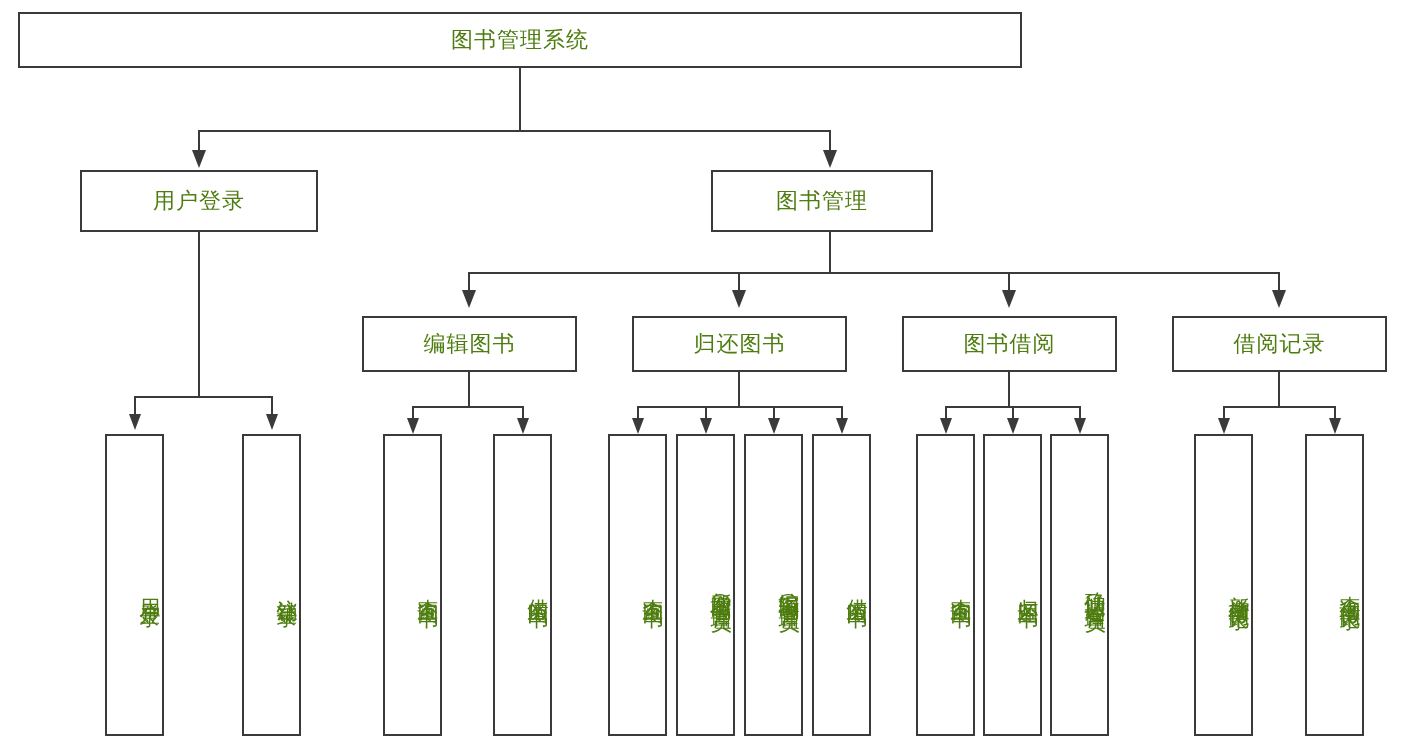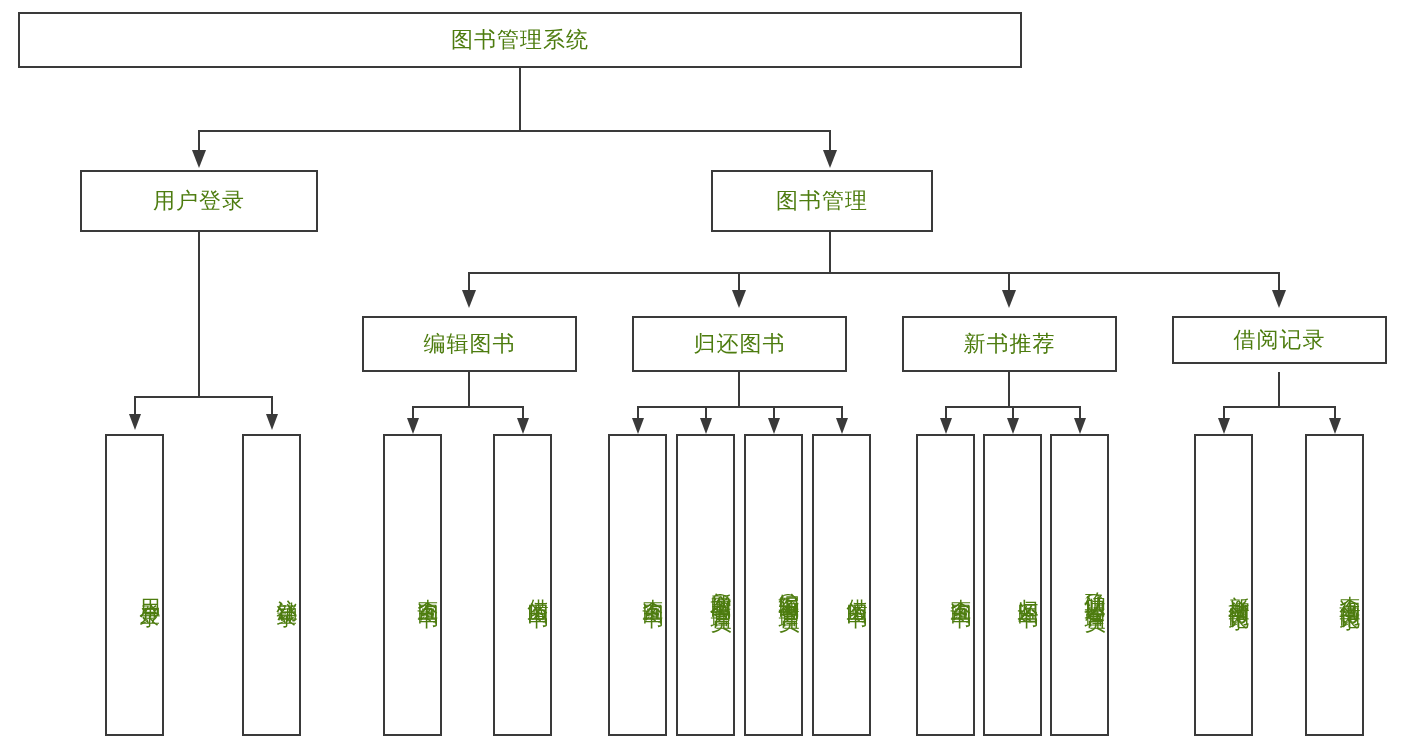"新书推荐" span { text: 新书推荐 -> 图书借阅 }
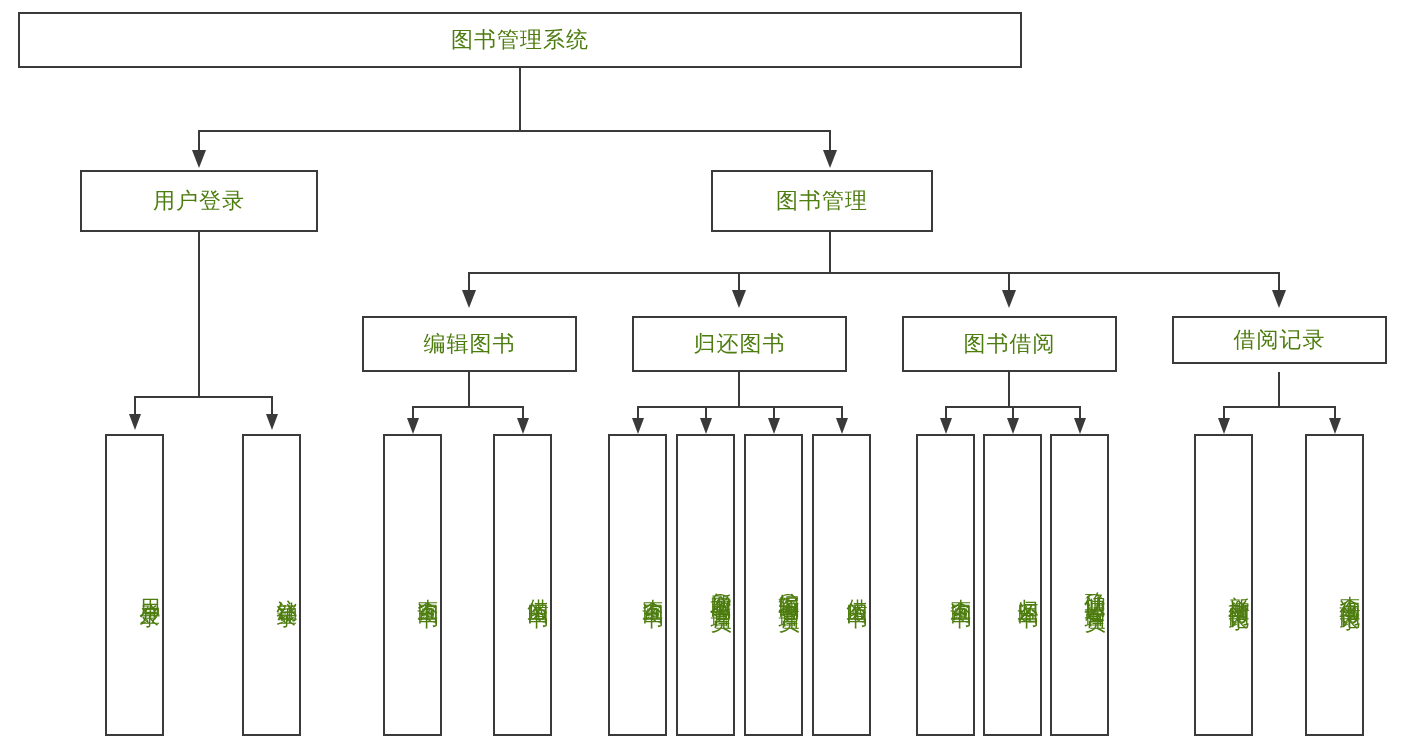"借阅记录" div.node { height: 48px -> 56px }
